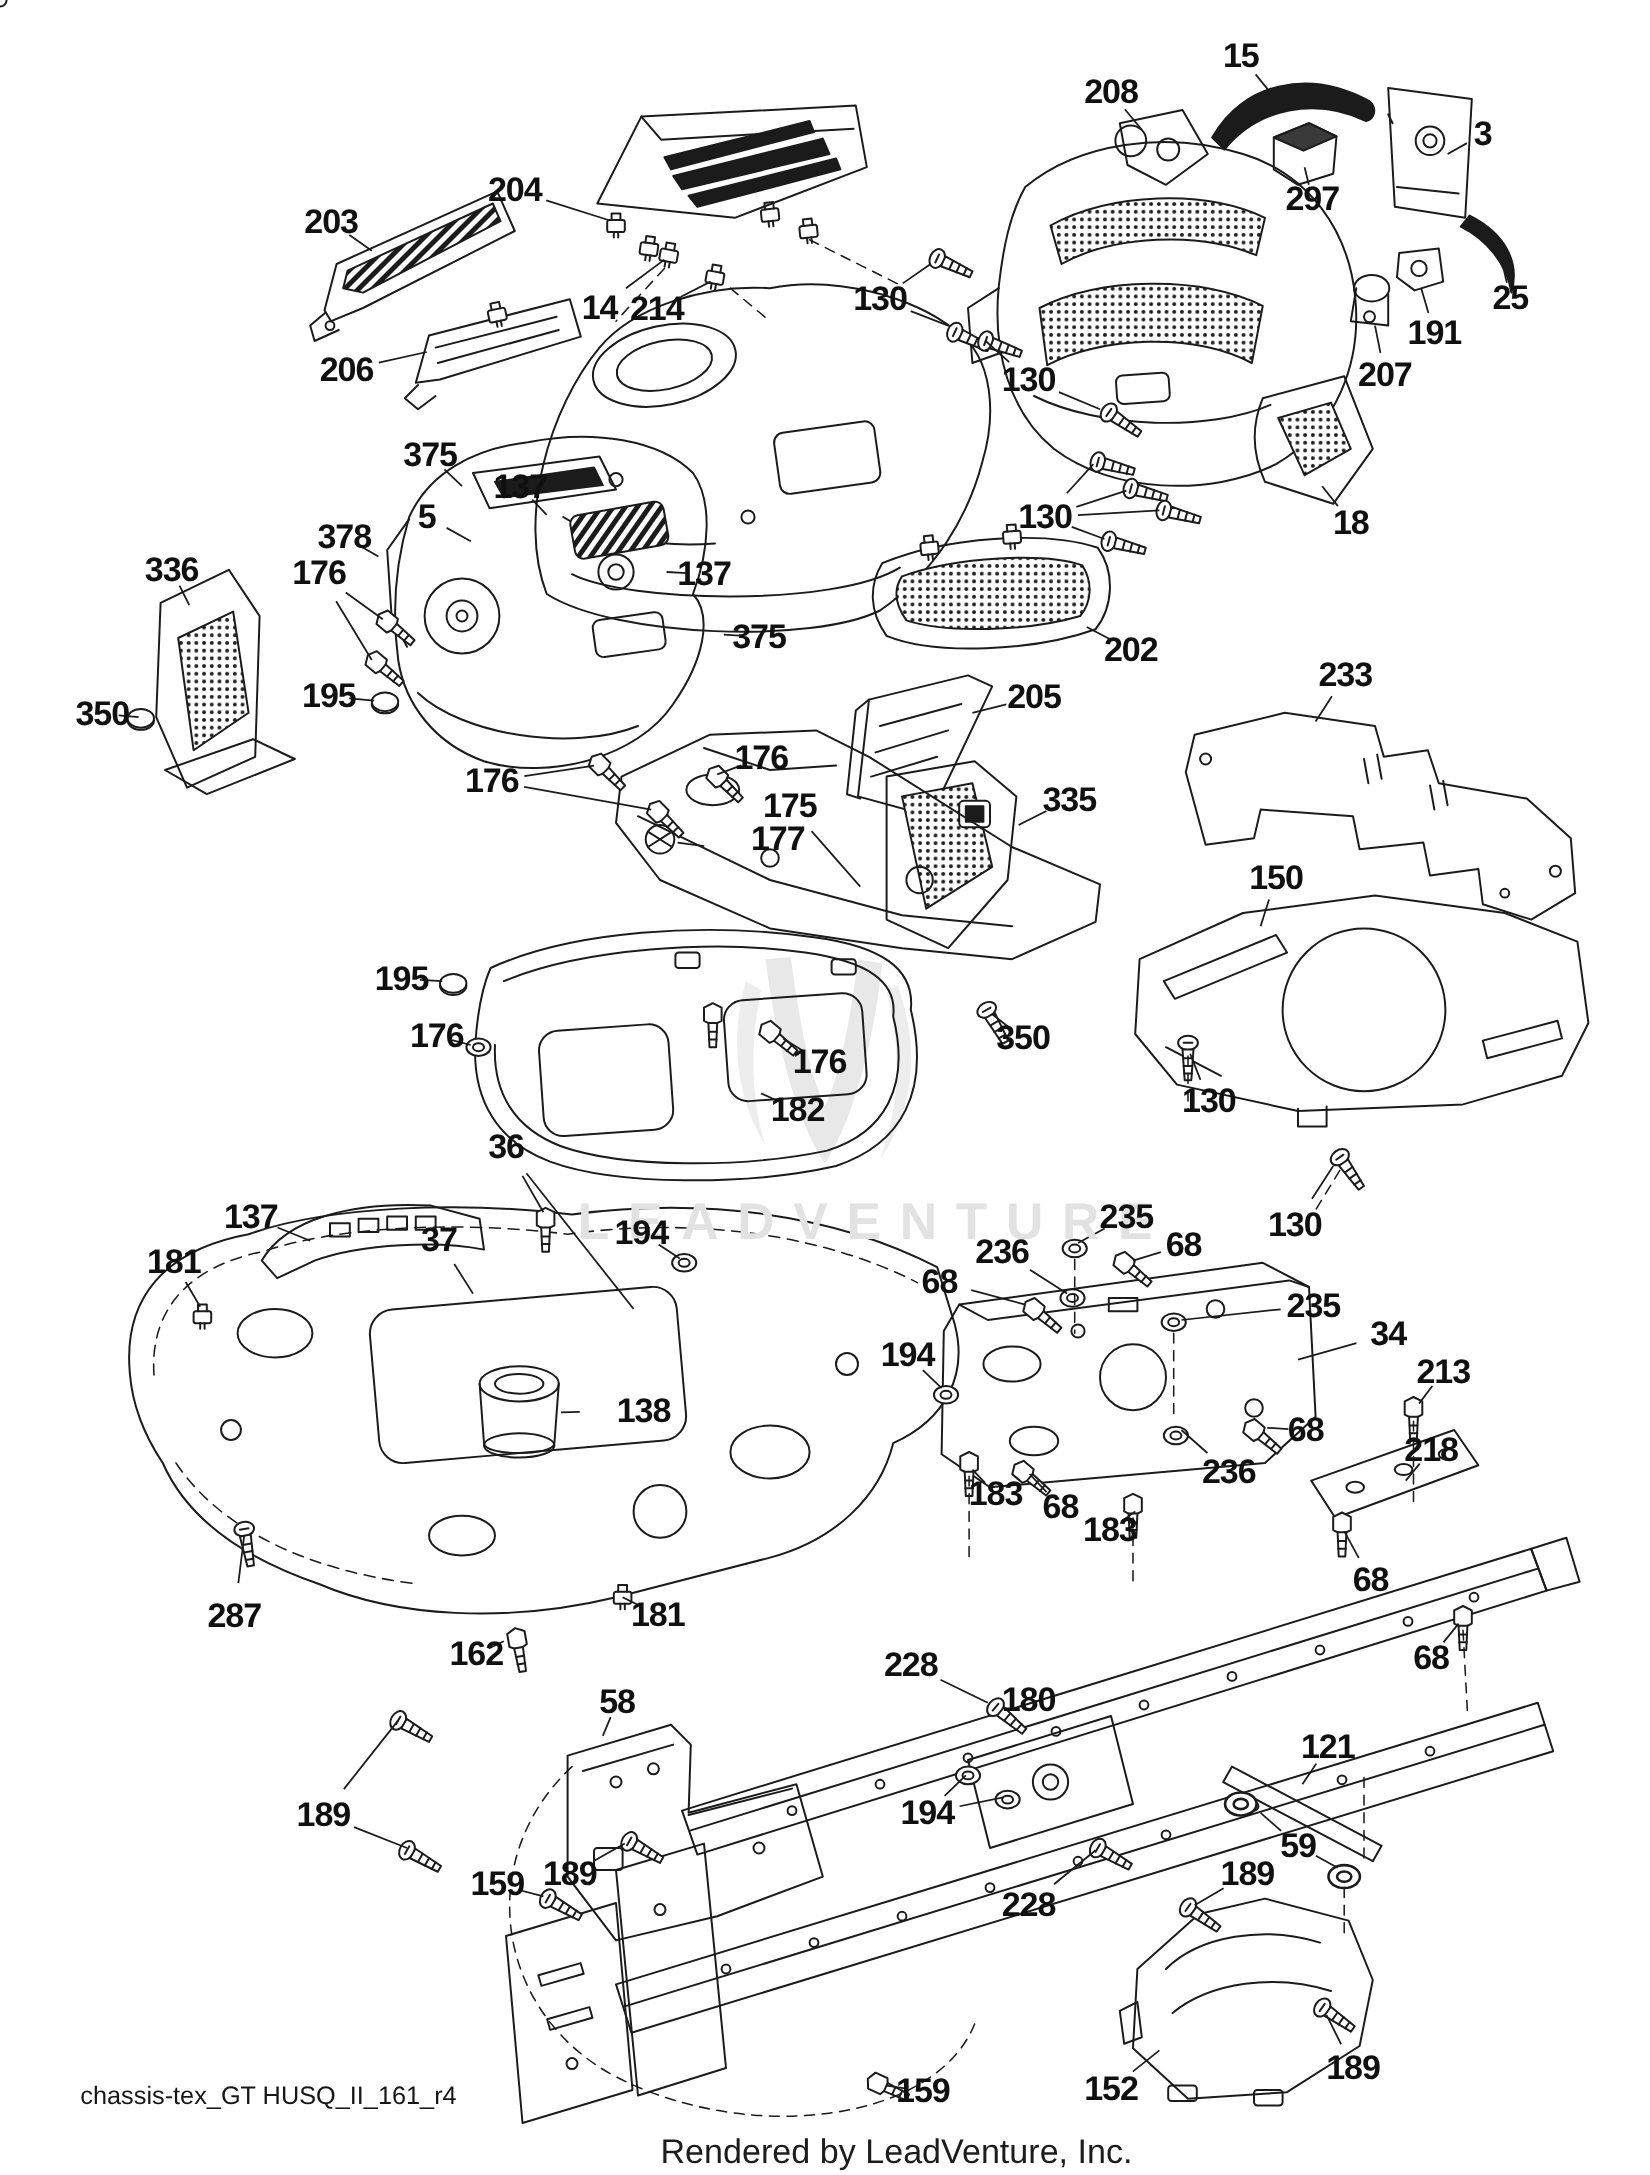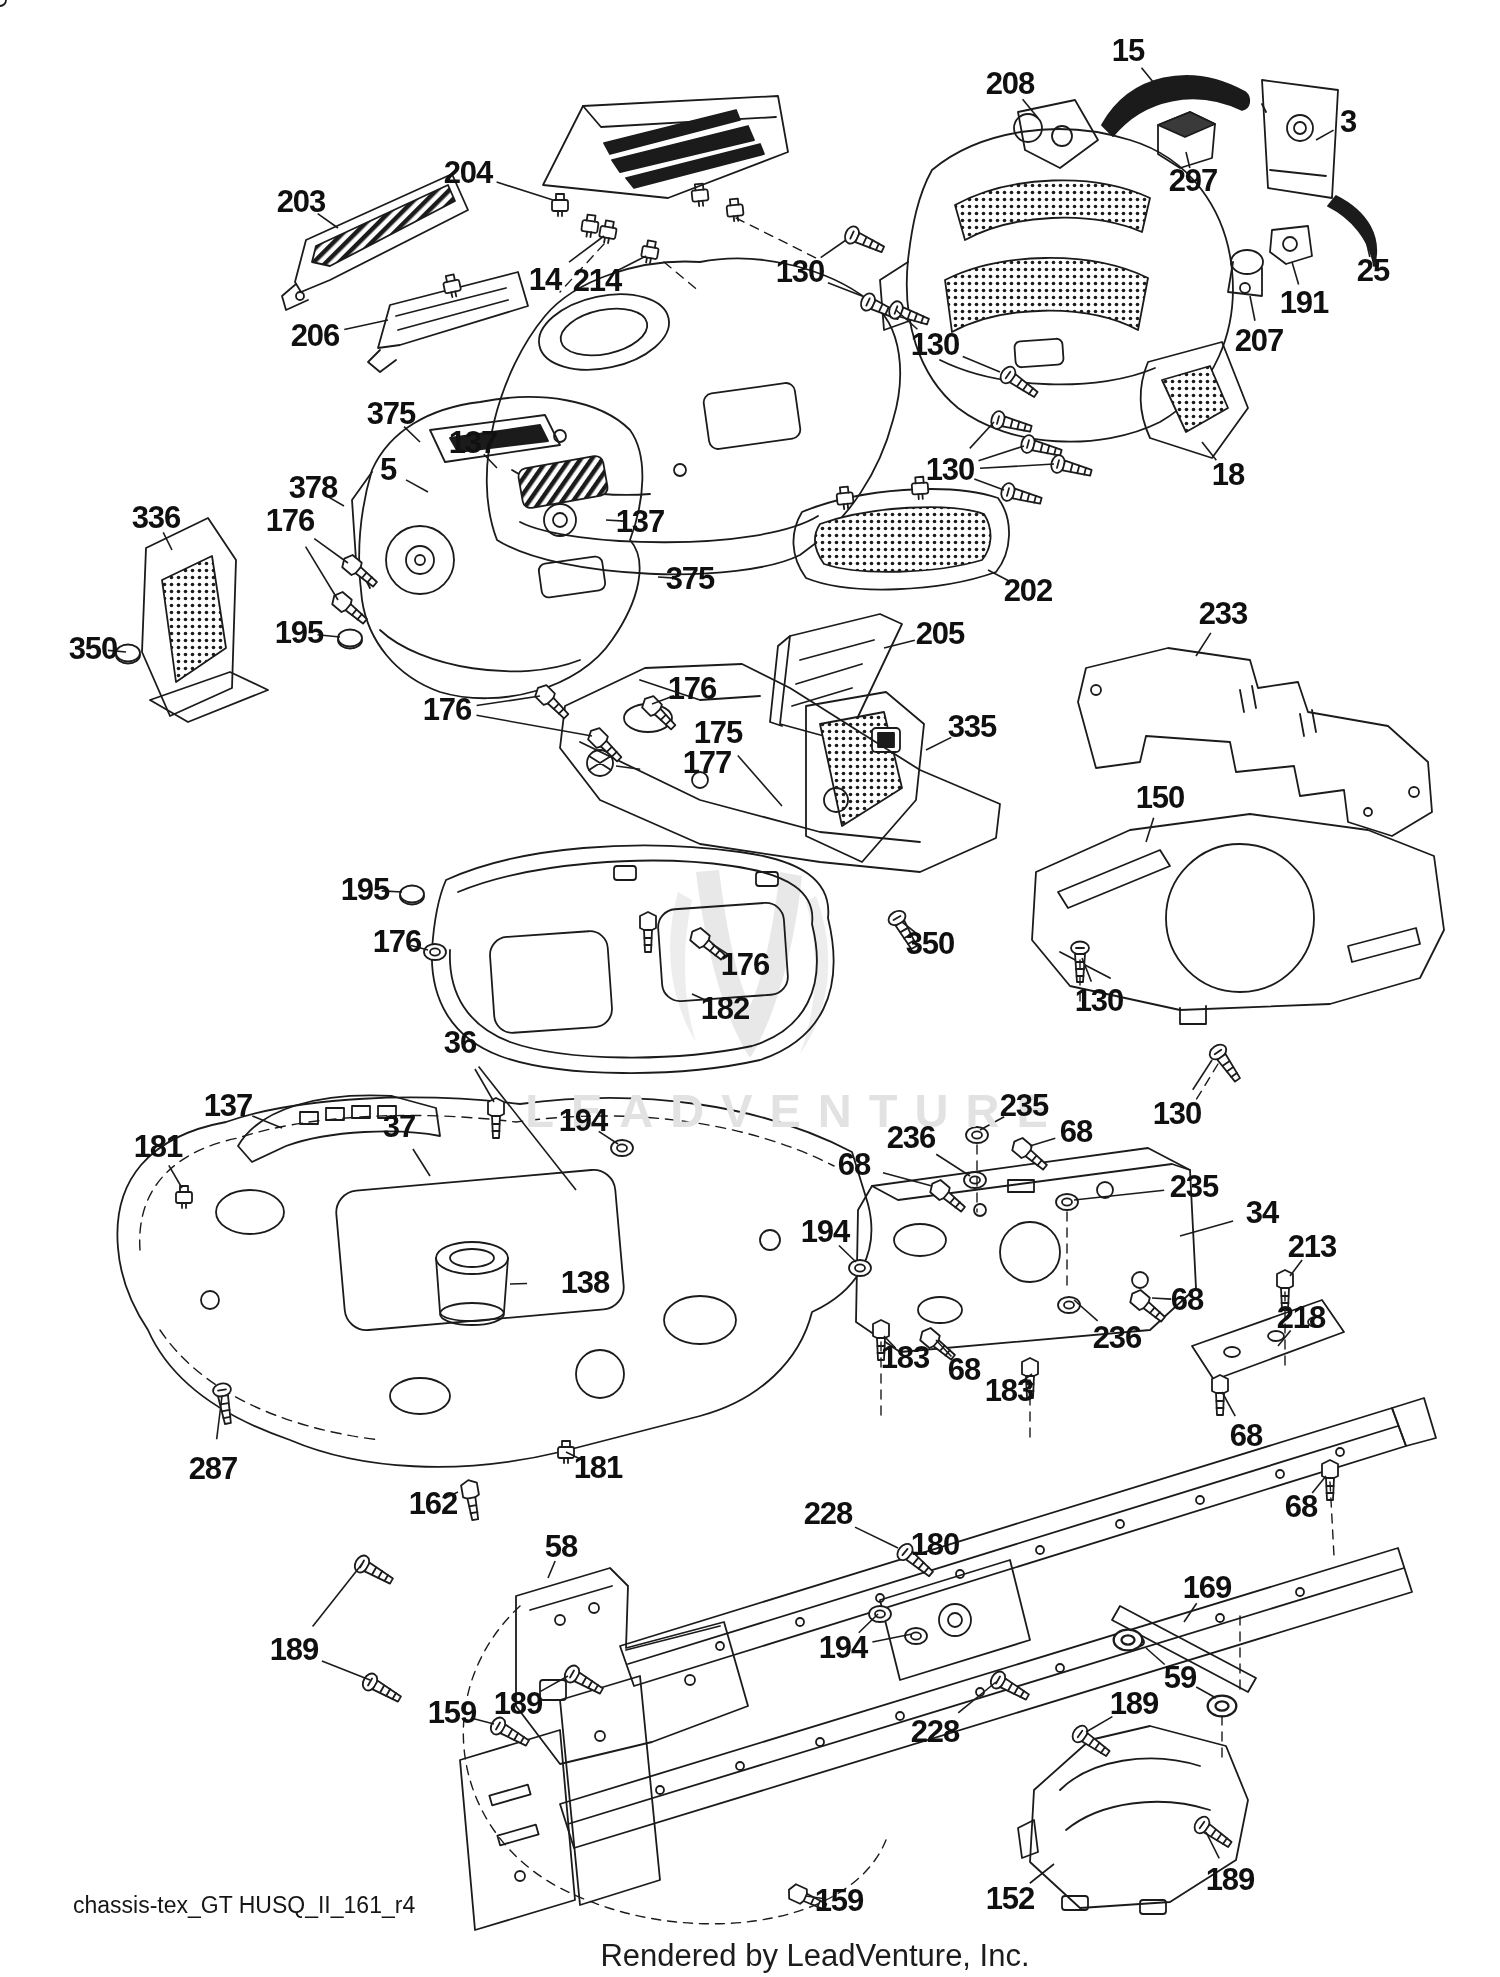"169" div.plabel { text: 169 -> 121 }
